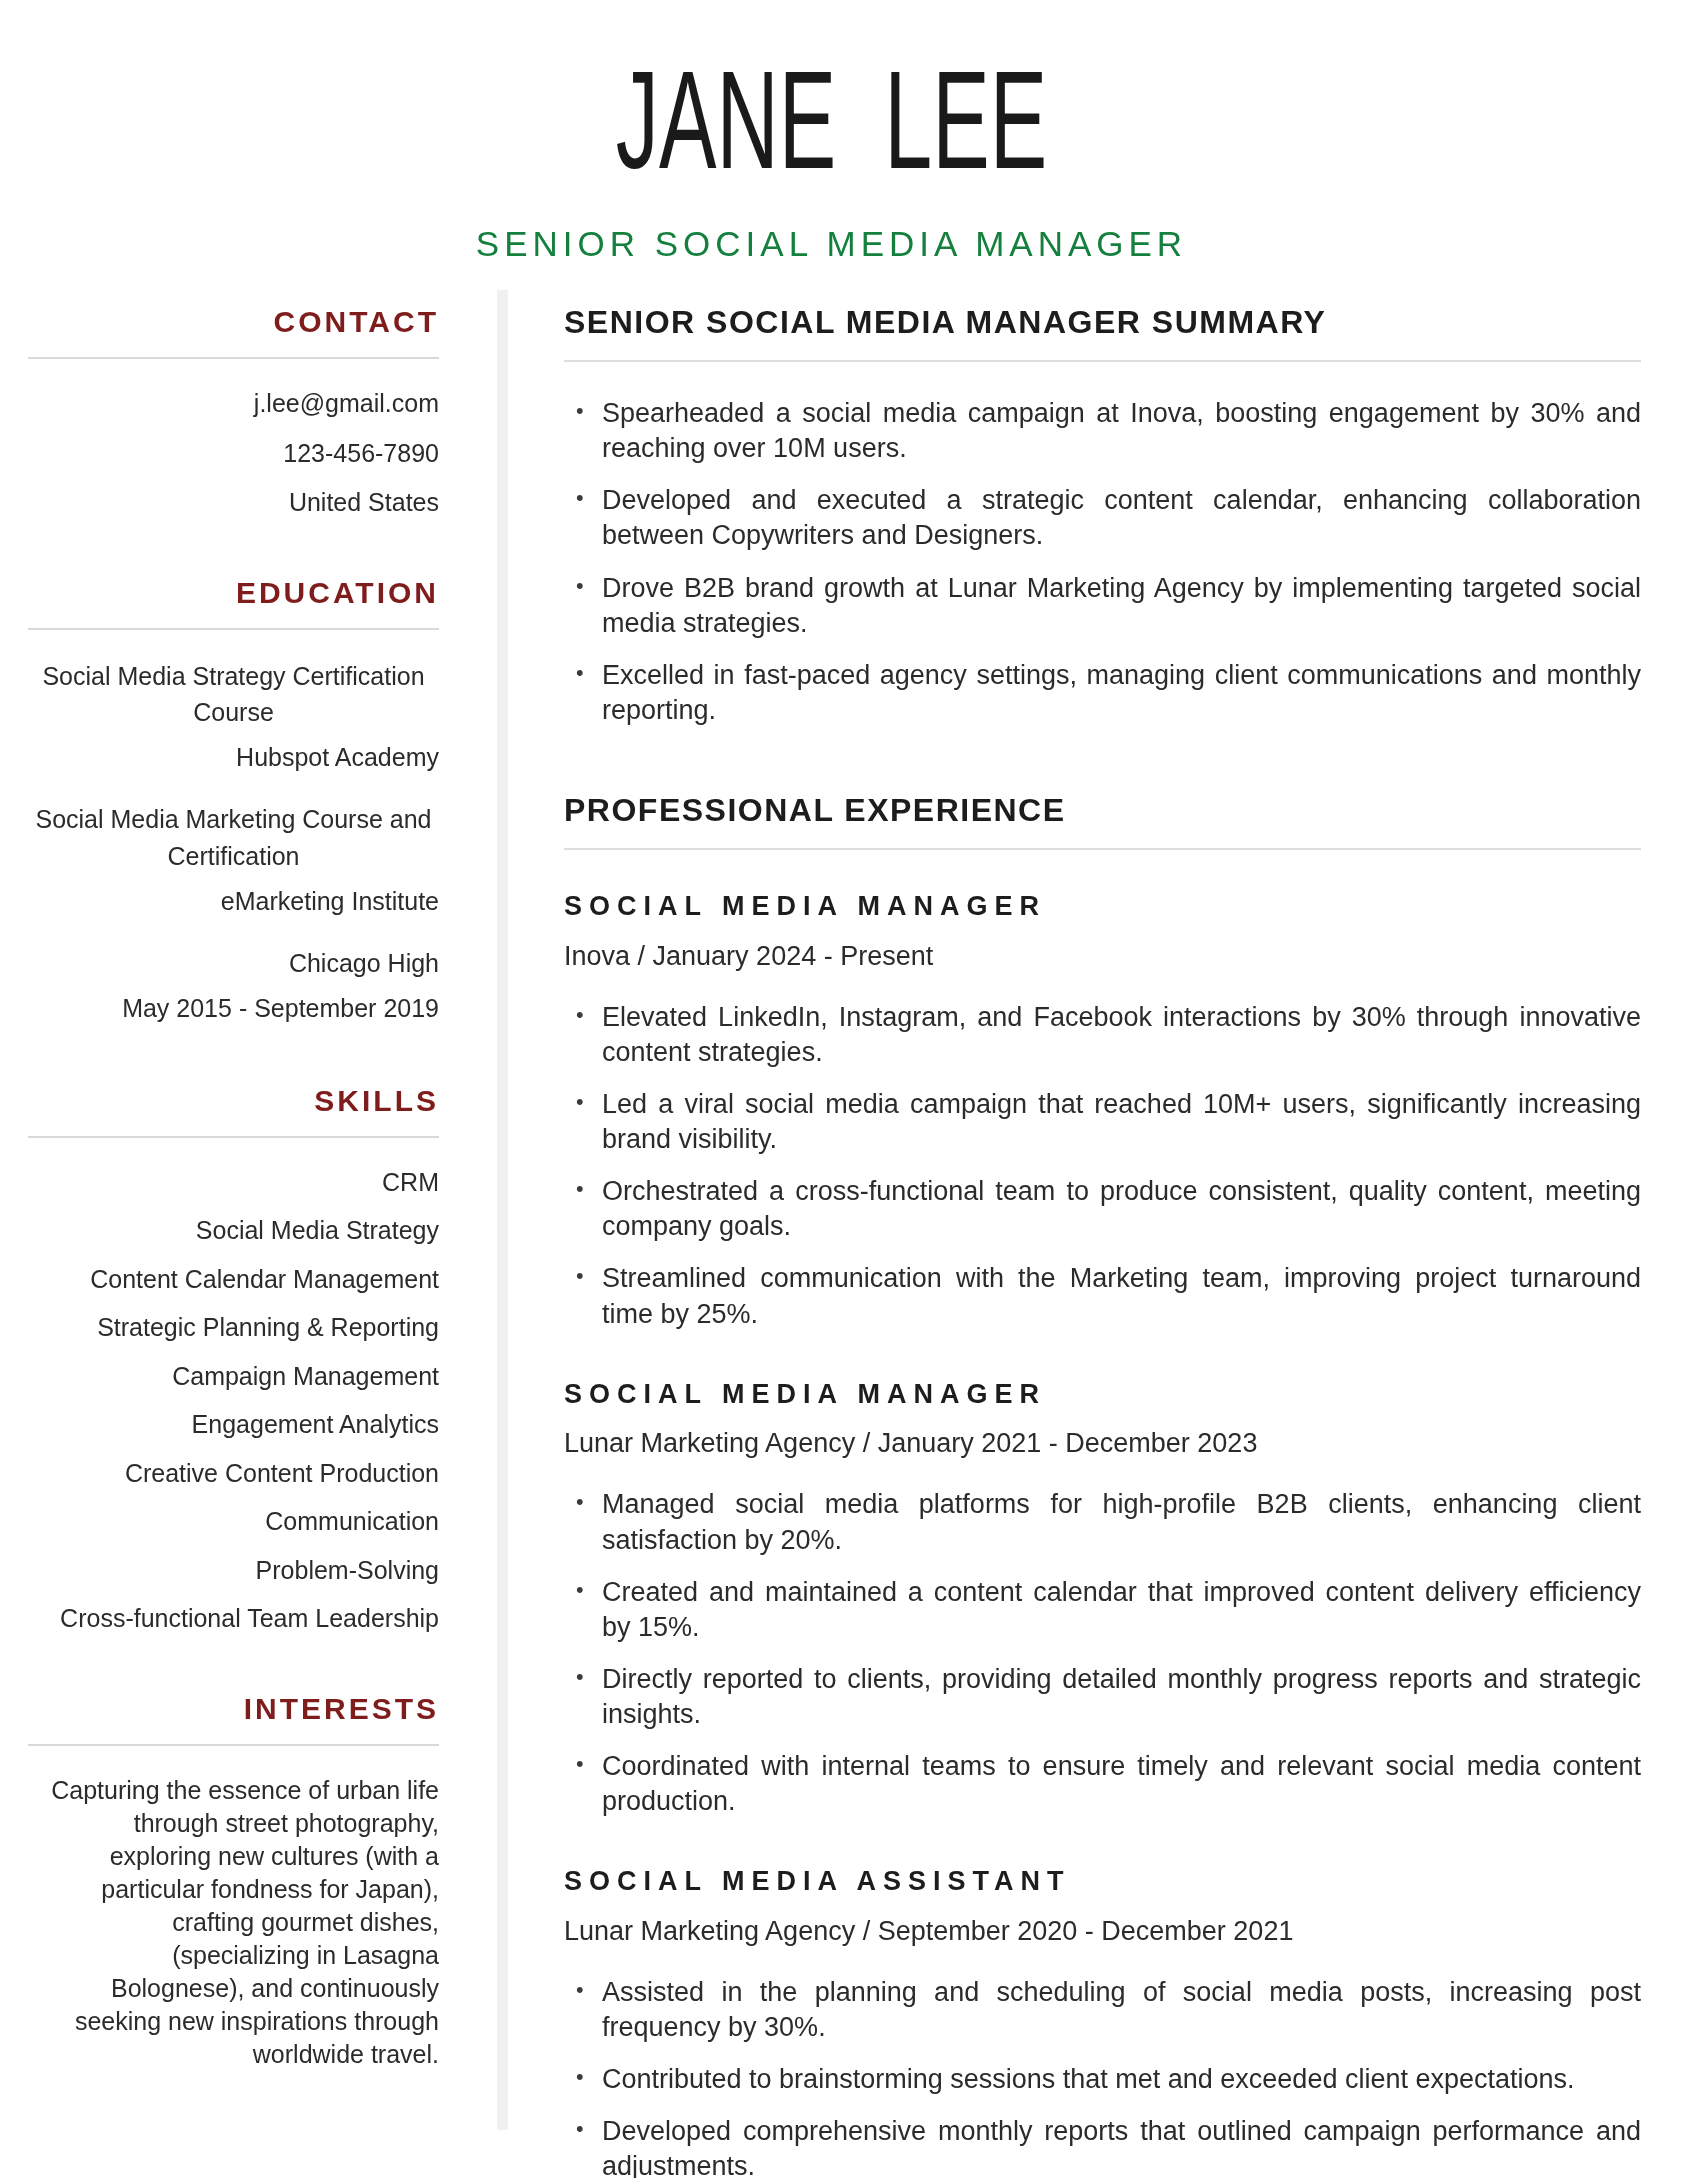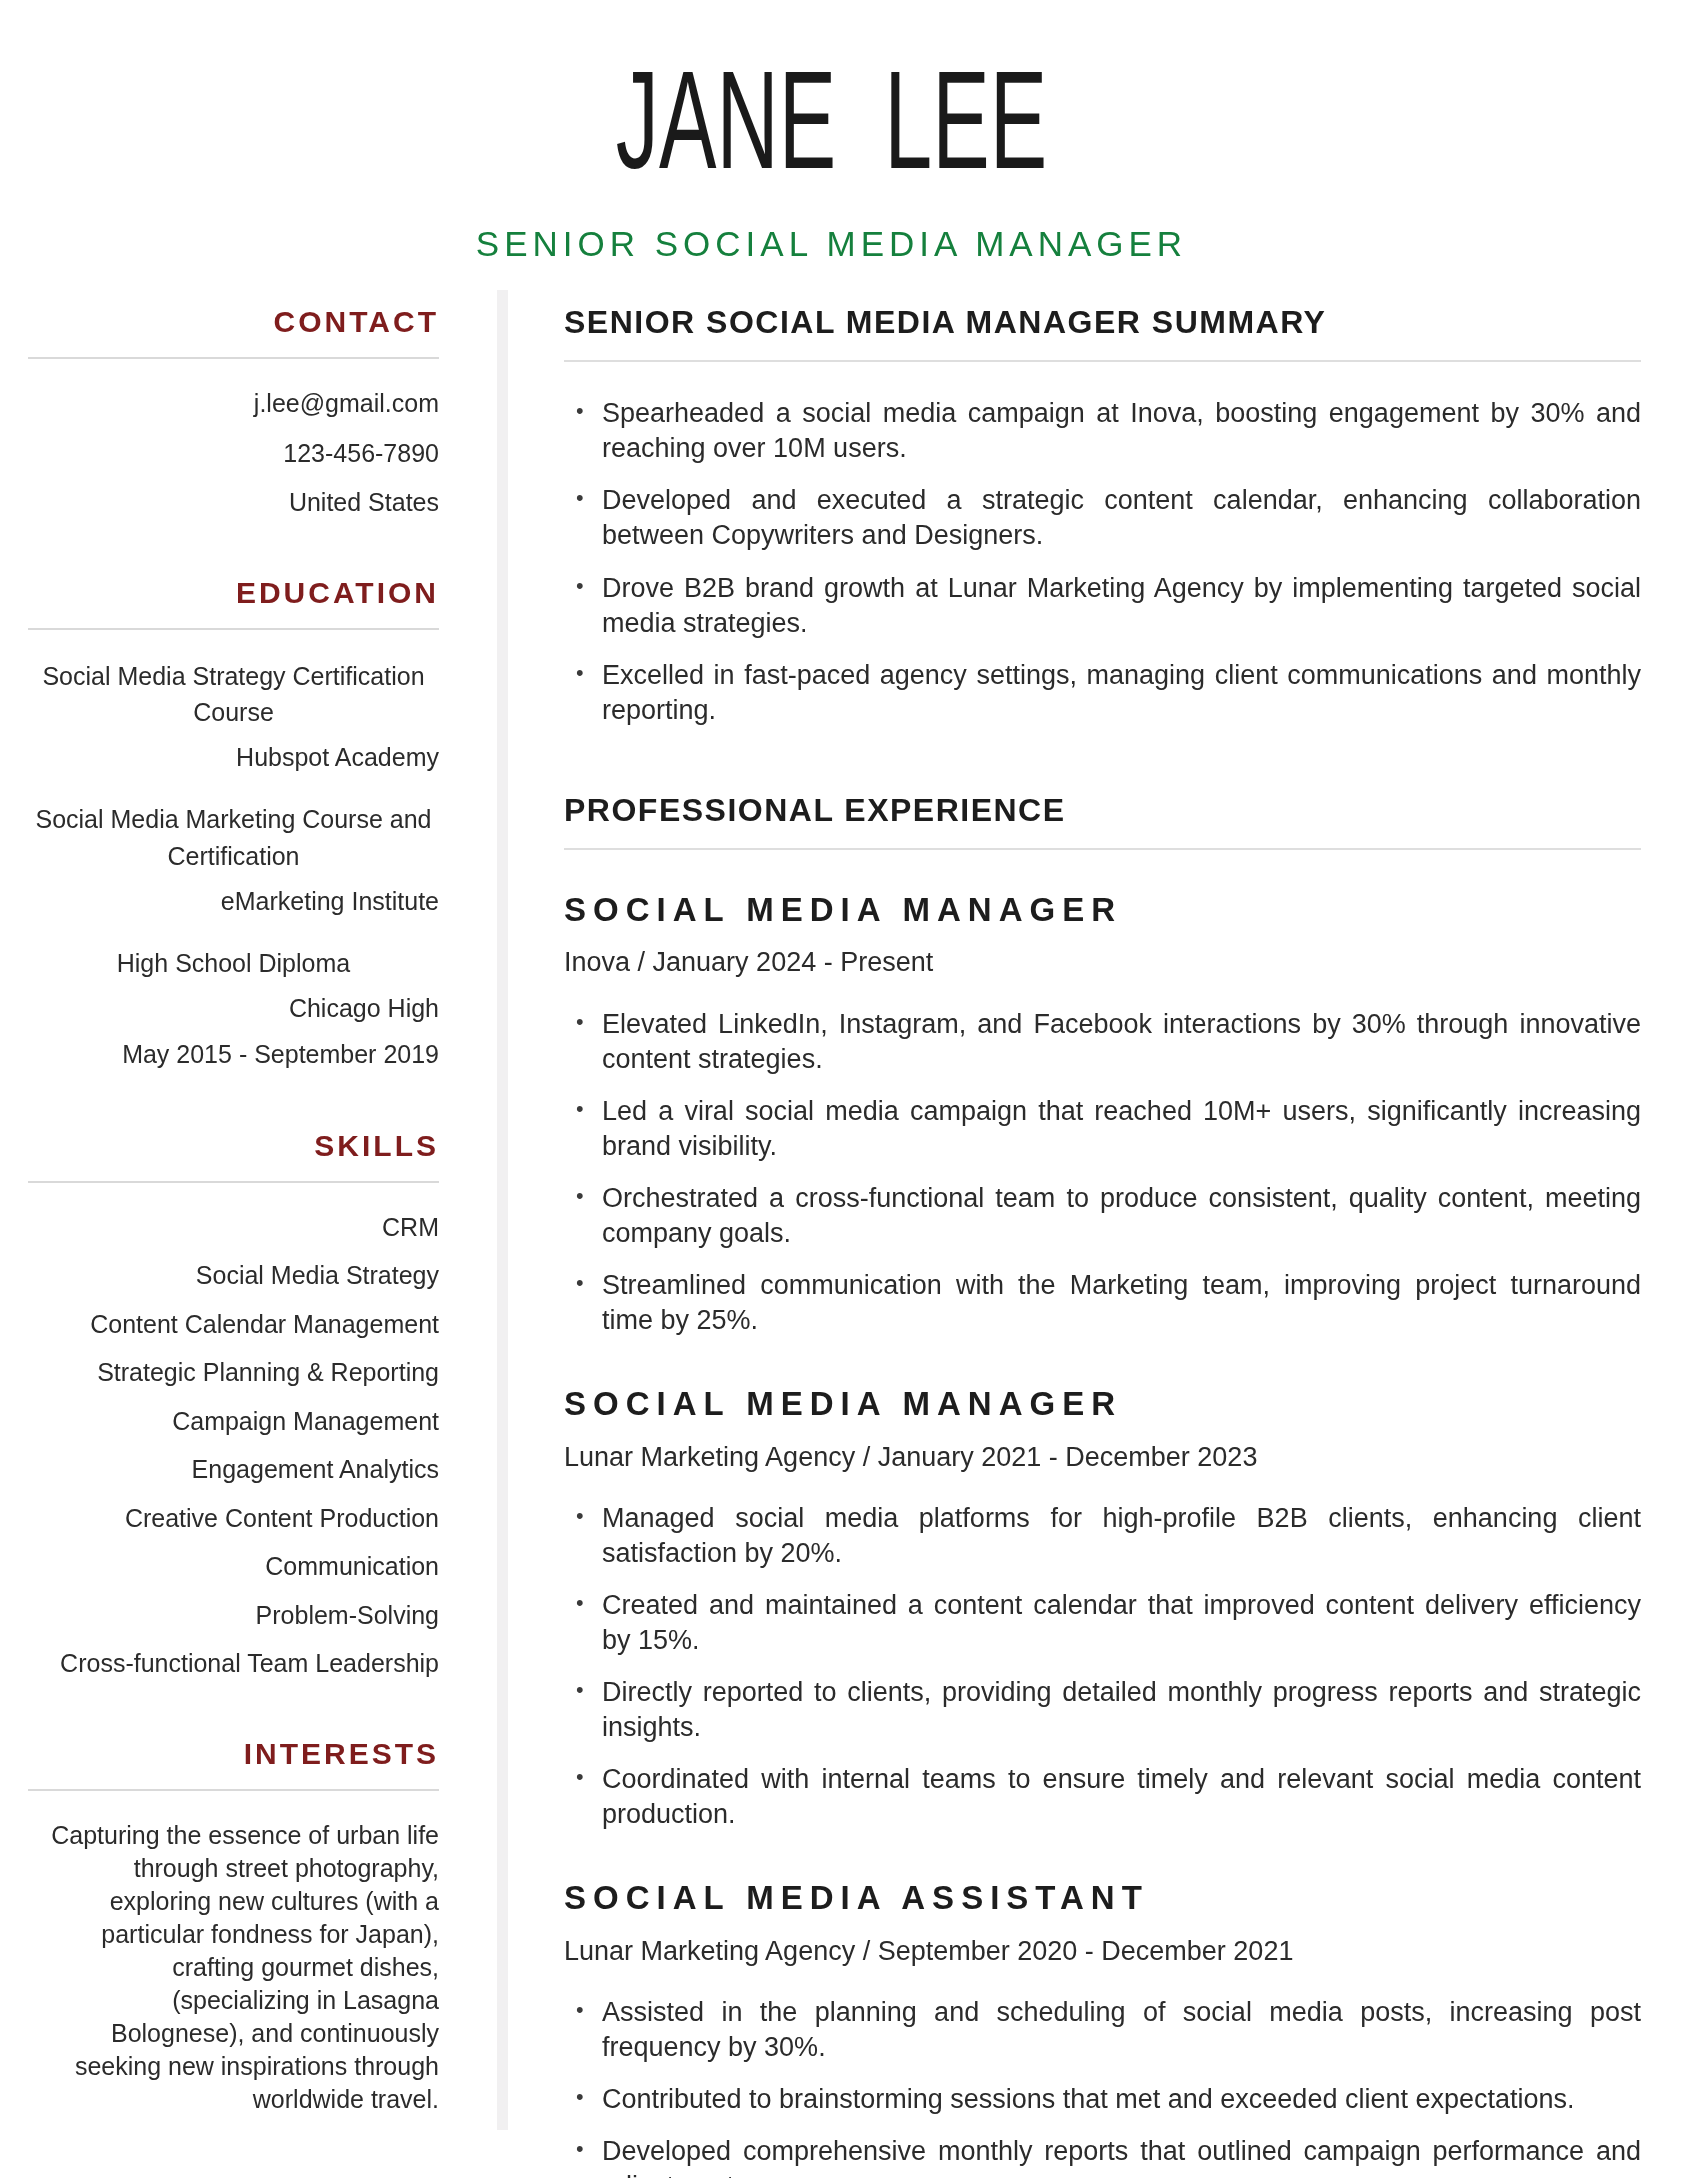"SOCIAL MEDIA MANAGER" .job-title { font-size: 33px -> 27px }
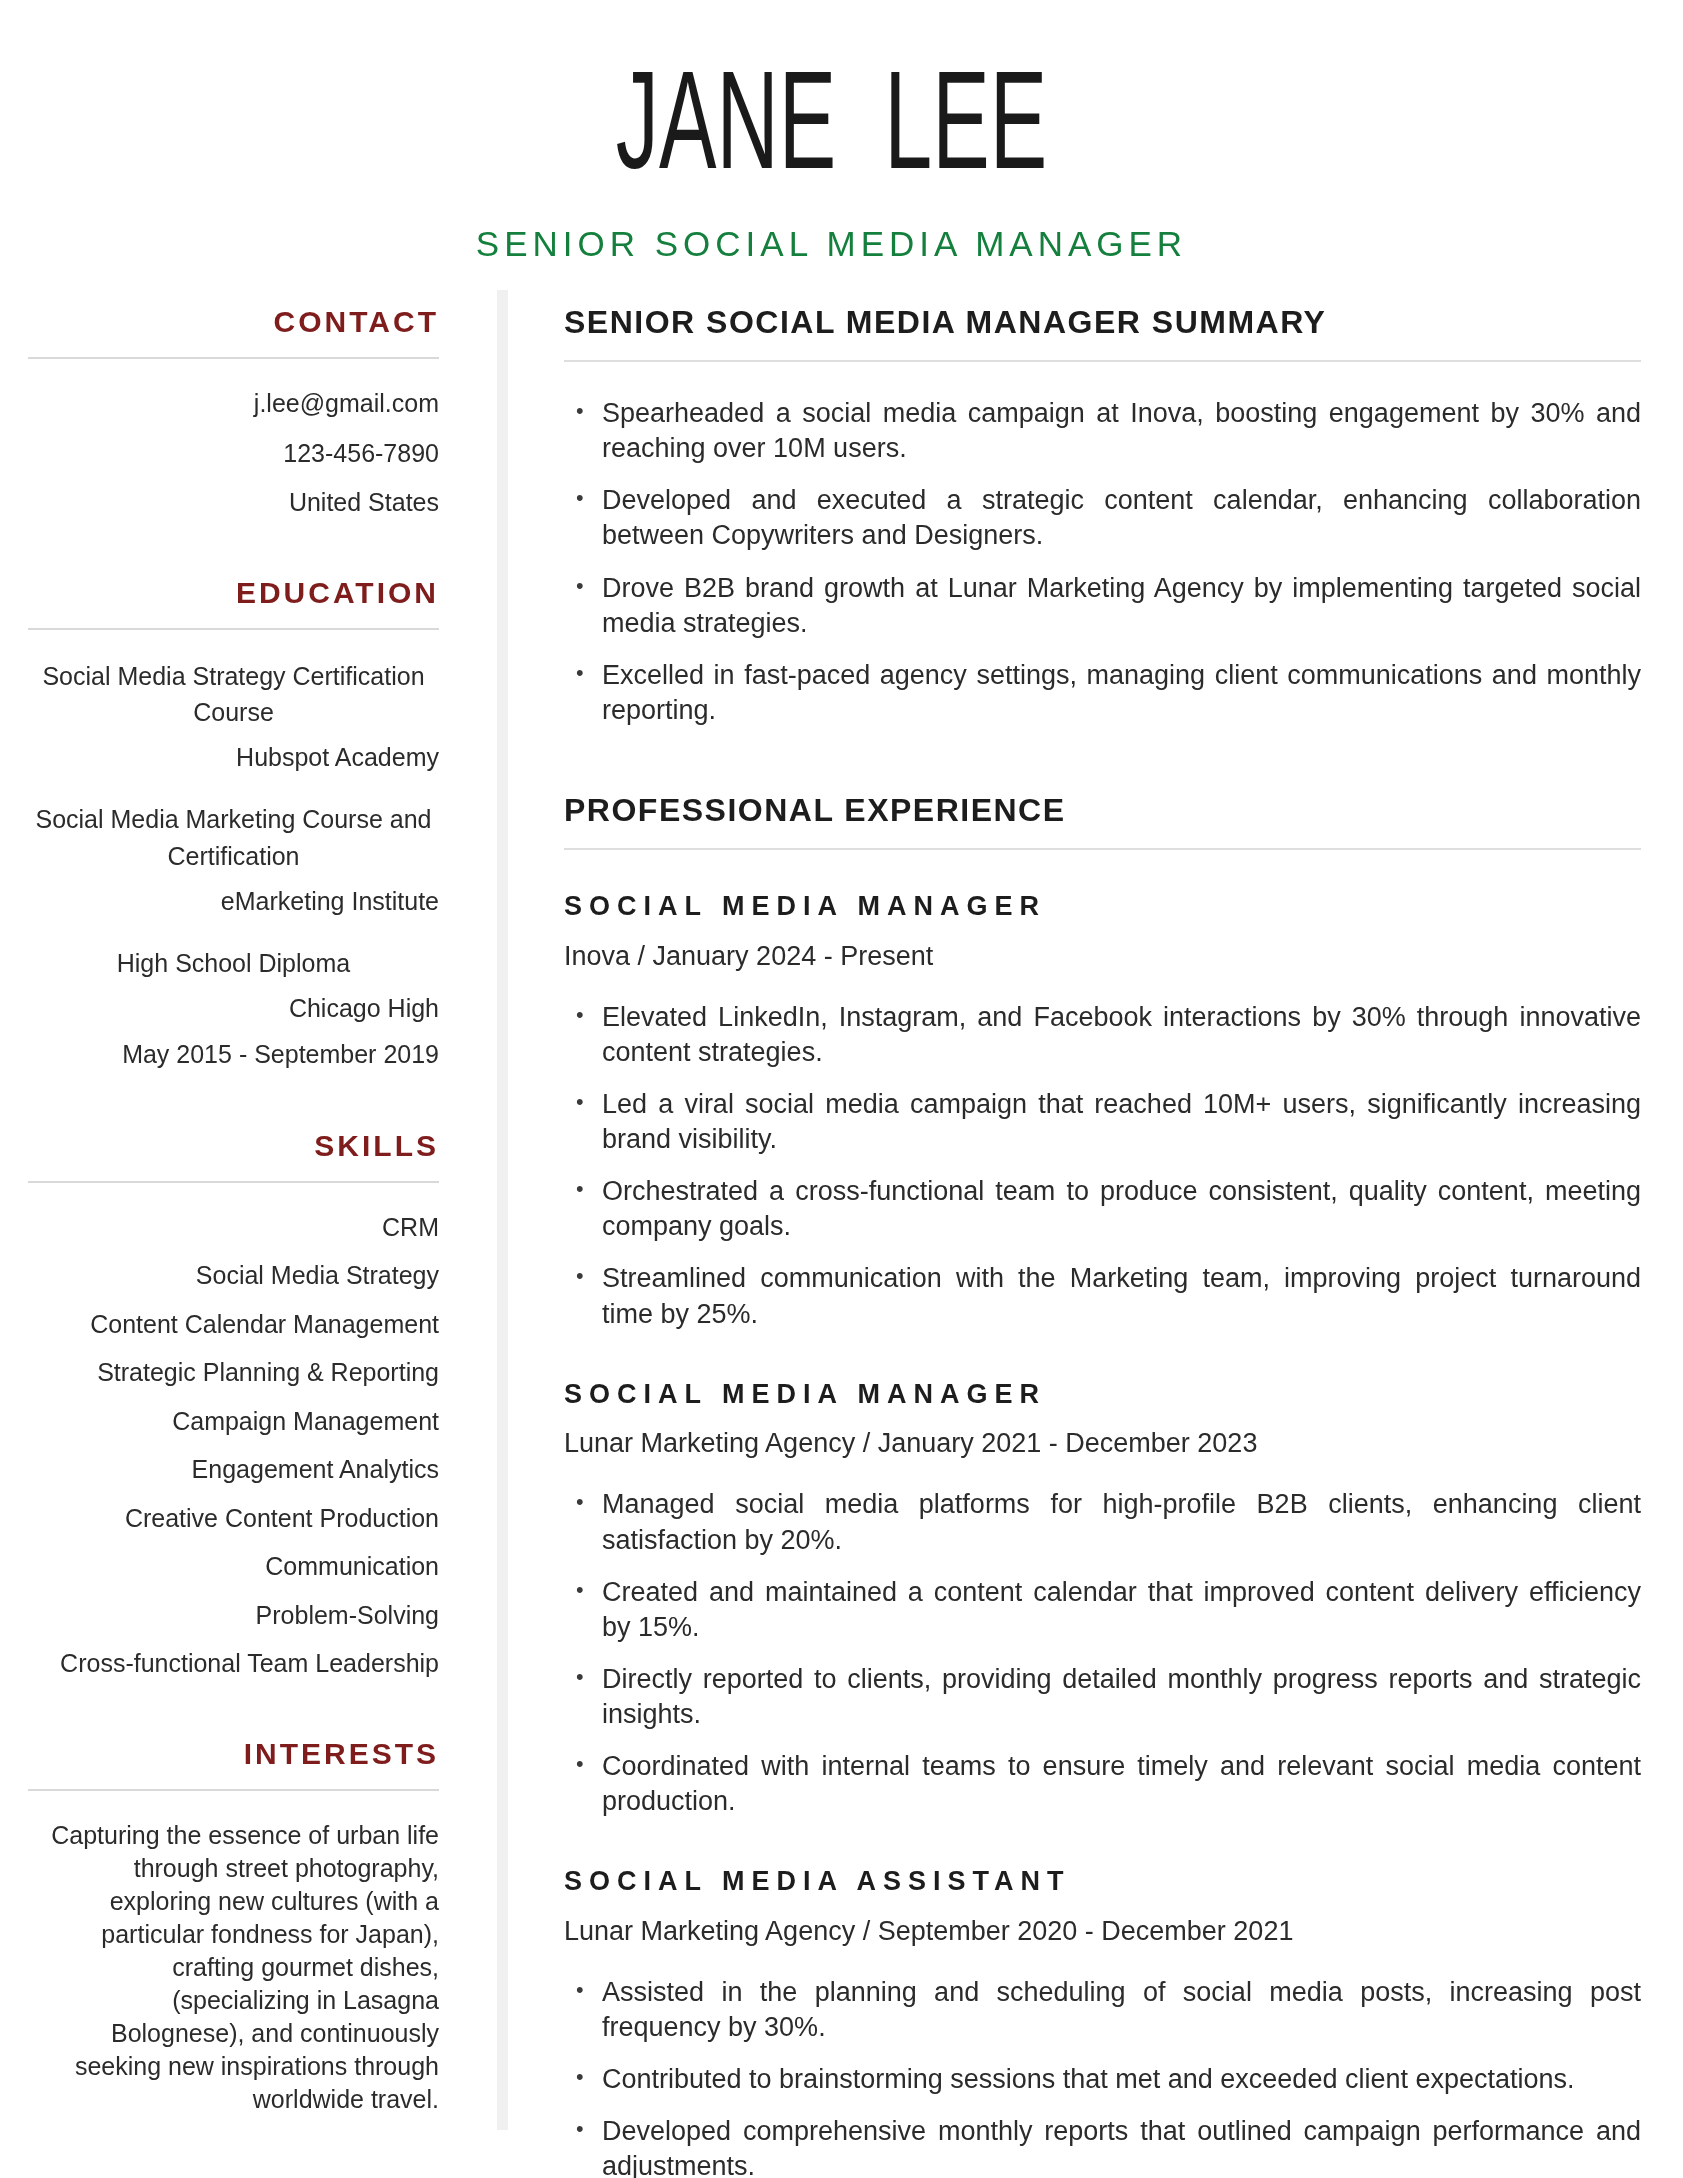"High School Diploma" div.edu-degree { html: <div>High School Diploma</div> -> none }
